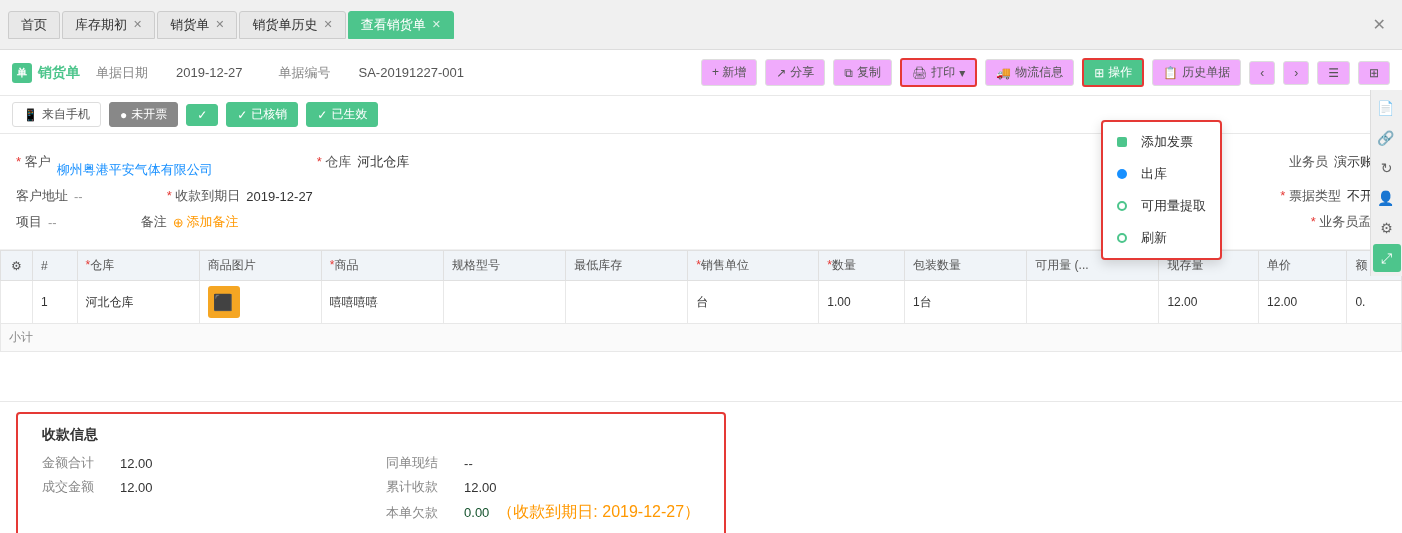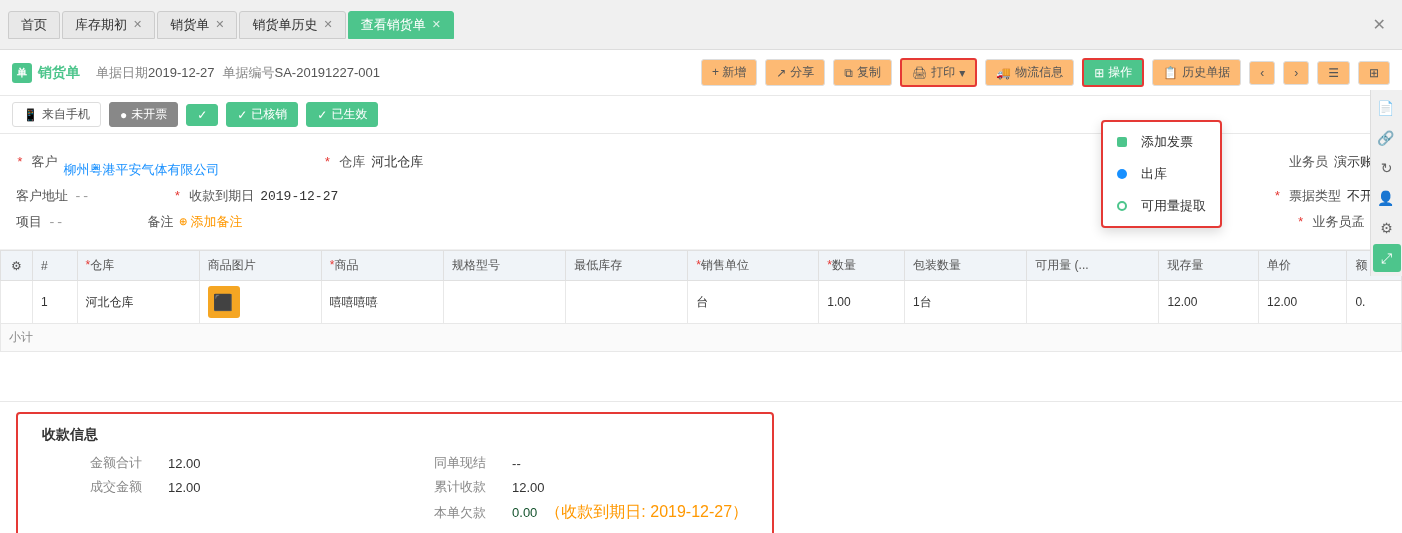"单据日期" .doc-meta { gap: 0 -> 28px }
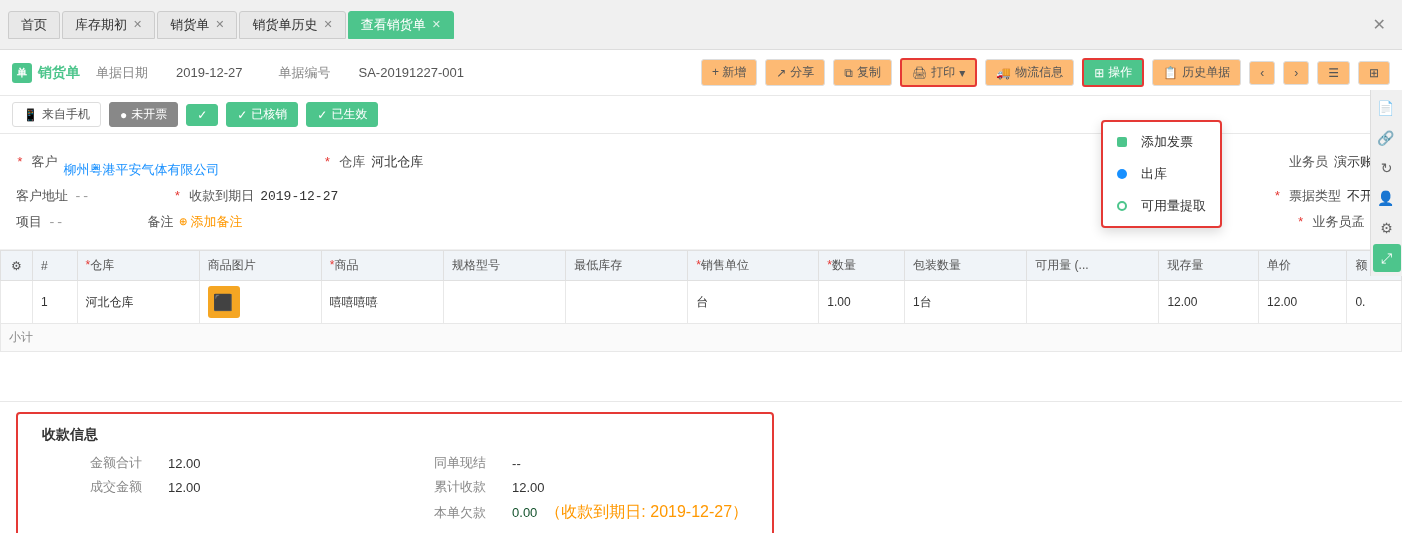"+ 新增" .toolbar-btn { background: #fdba74 -> #f0abfc }
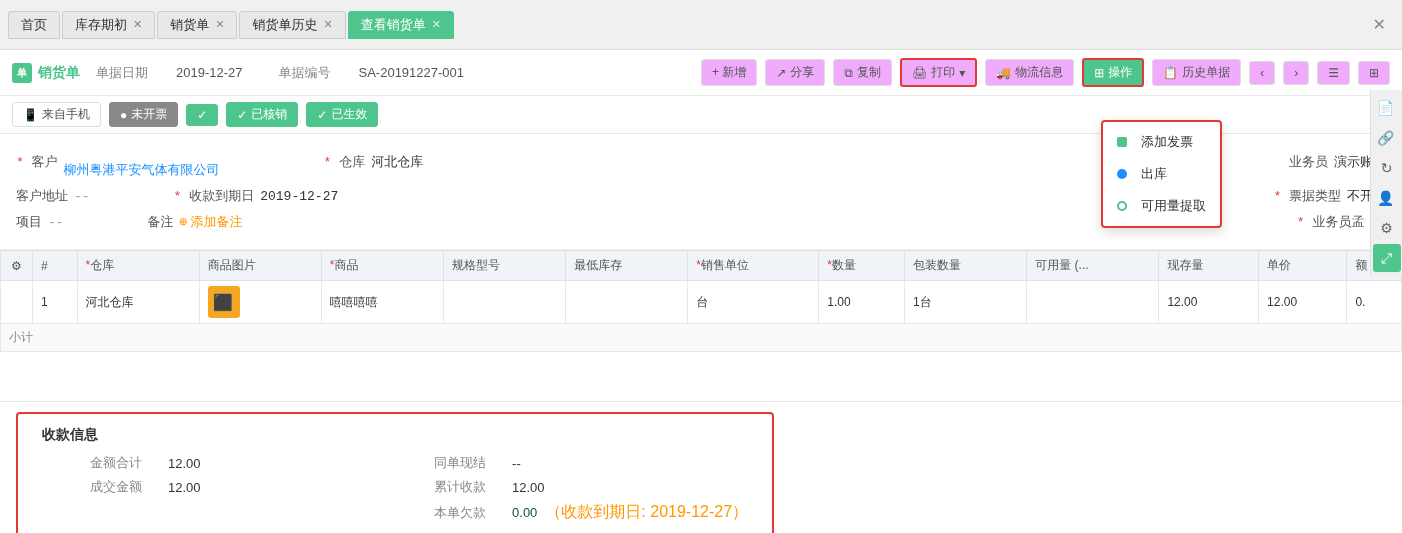"客户" .form-field { font-family: Liberation Mono, monospace -> none }
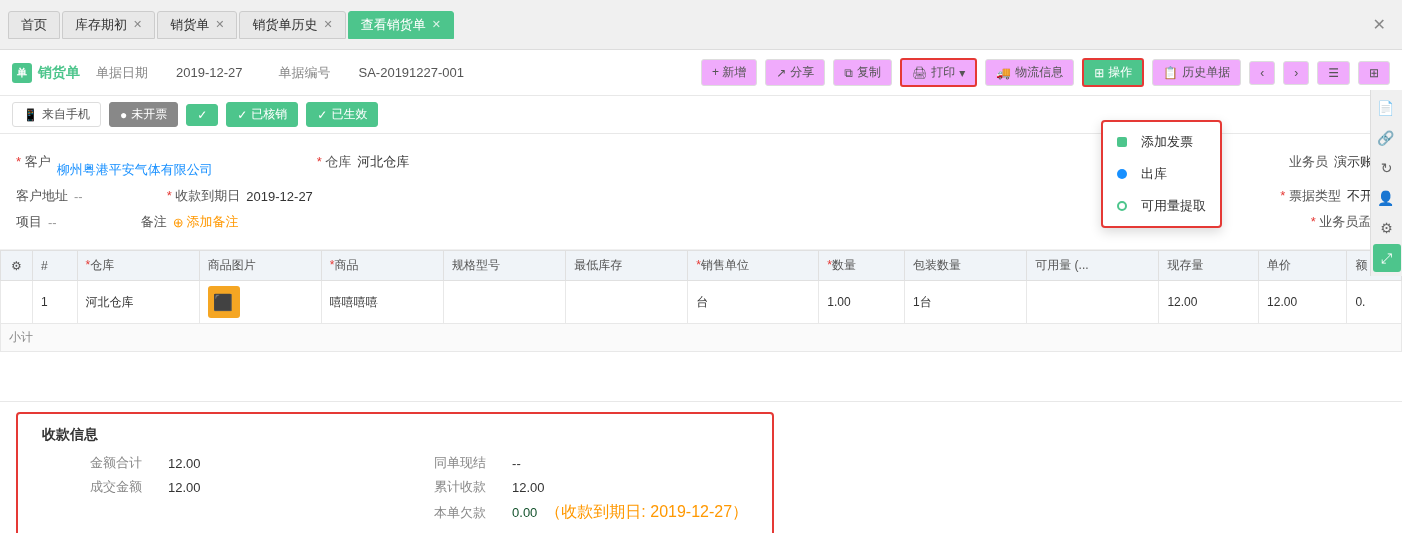"刷新" div.dropdown-item { html: none -> <div> <span></span> <span>刷新</span> </div> }
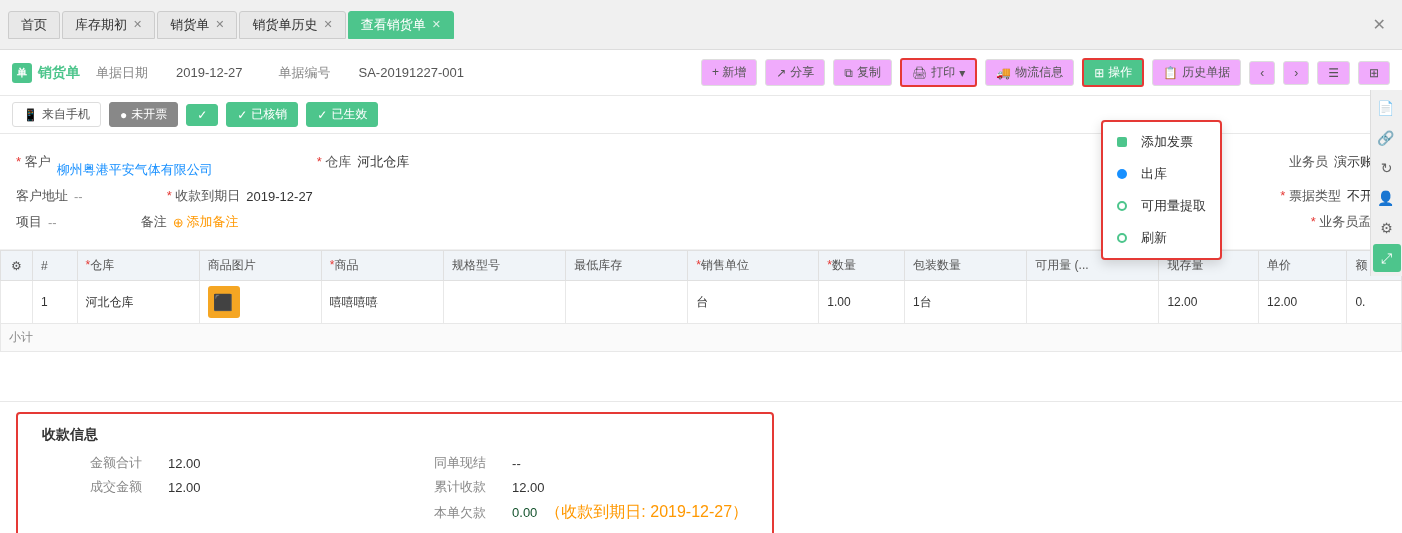"金额合计" .payment-grid { margin-left: 48px -> none }
